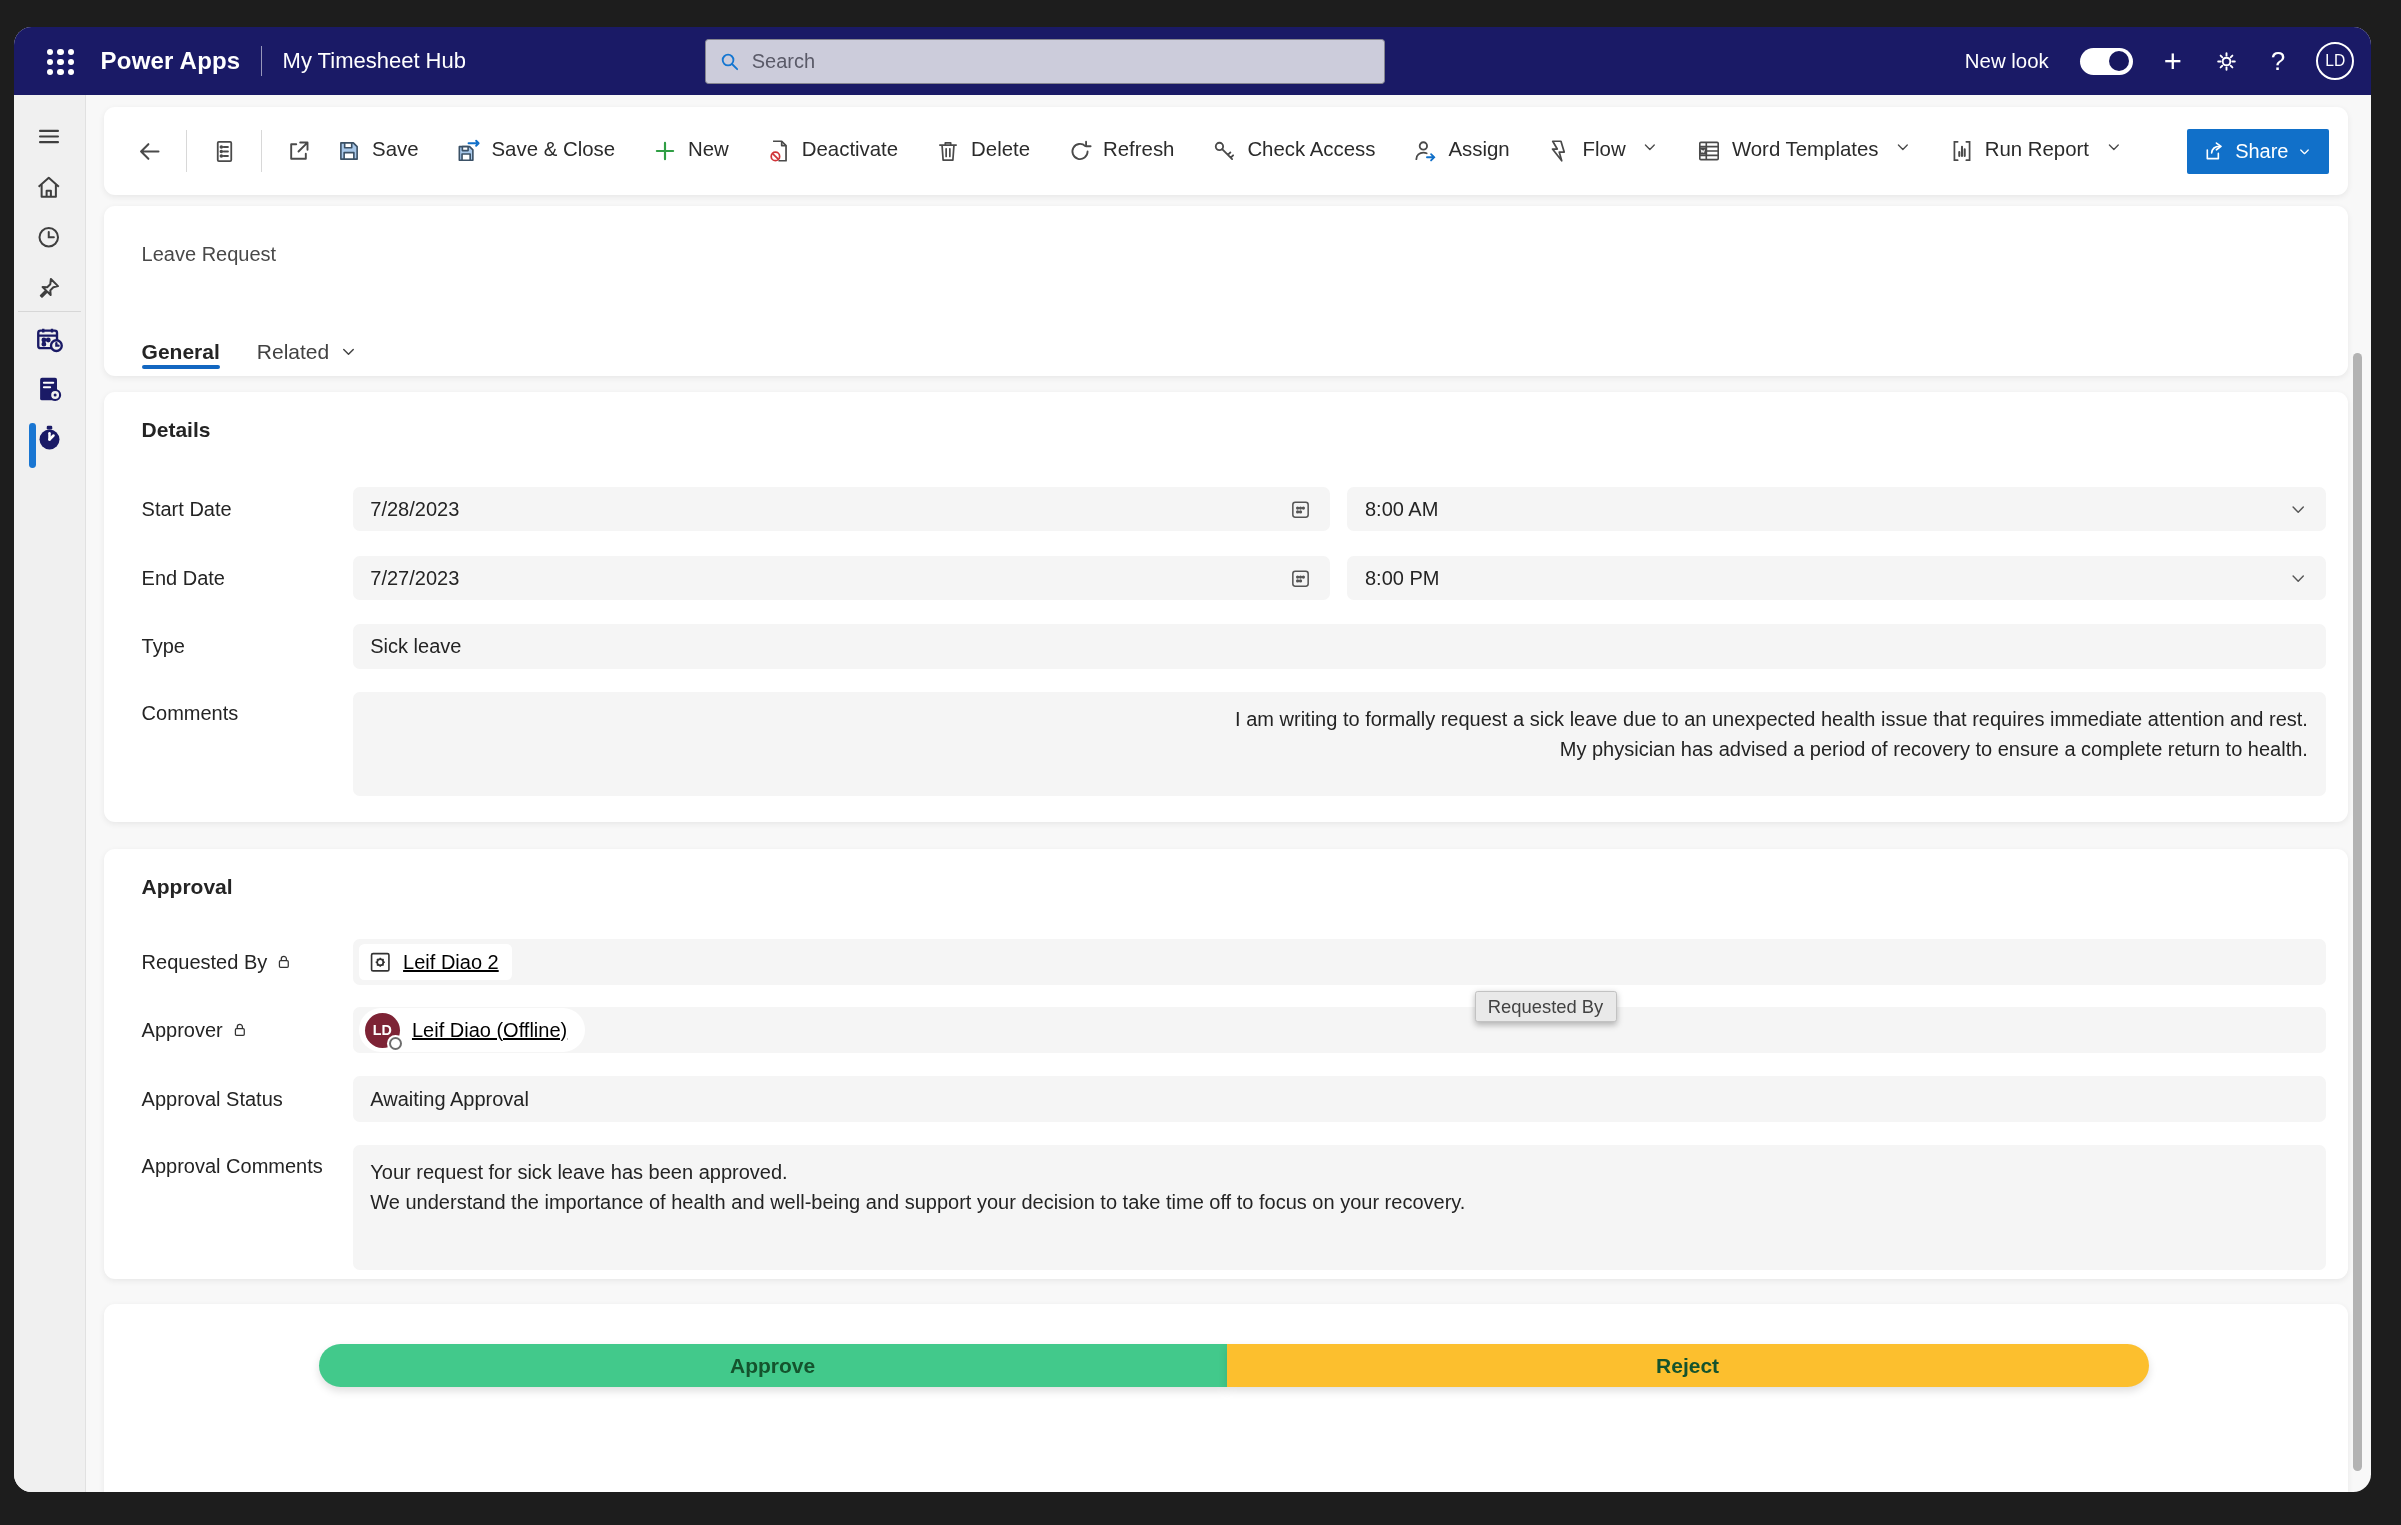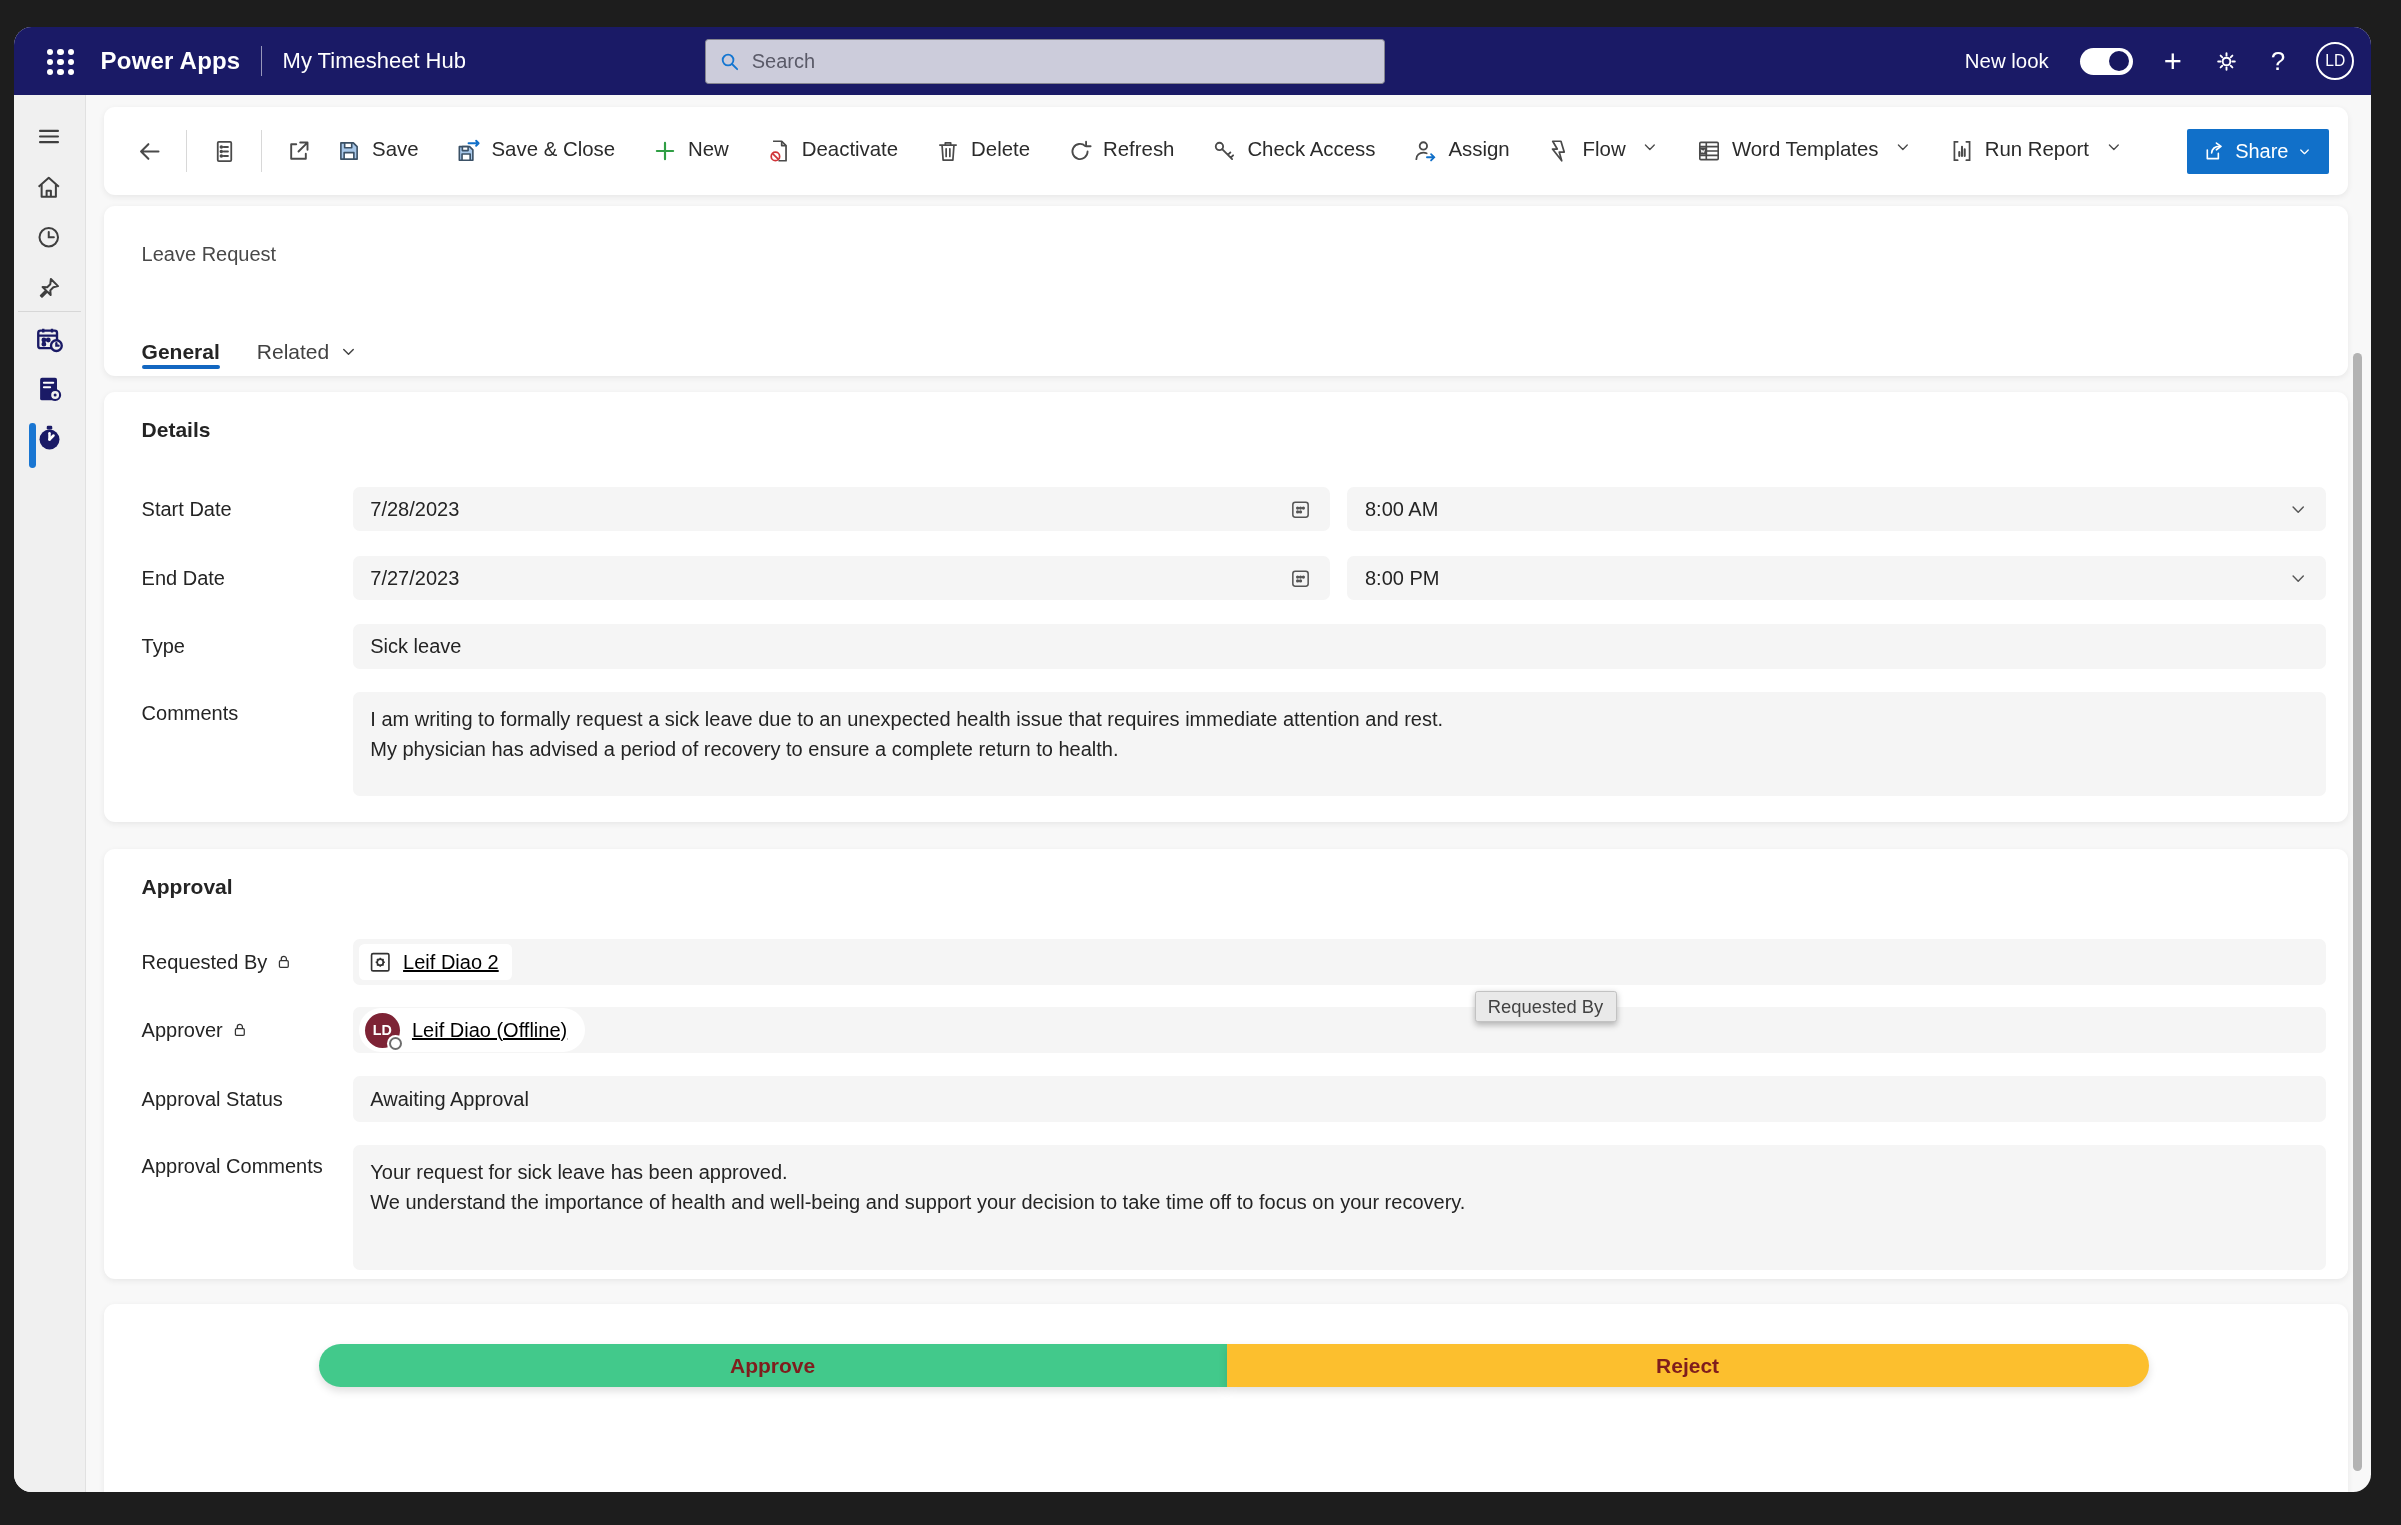"Details" #details-card { text-align: none -> right }
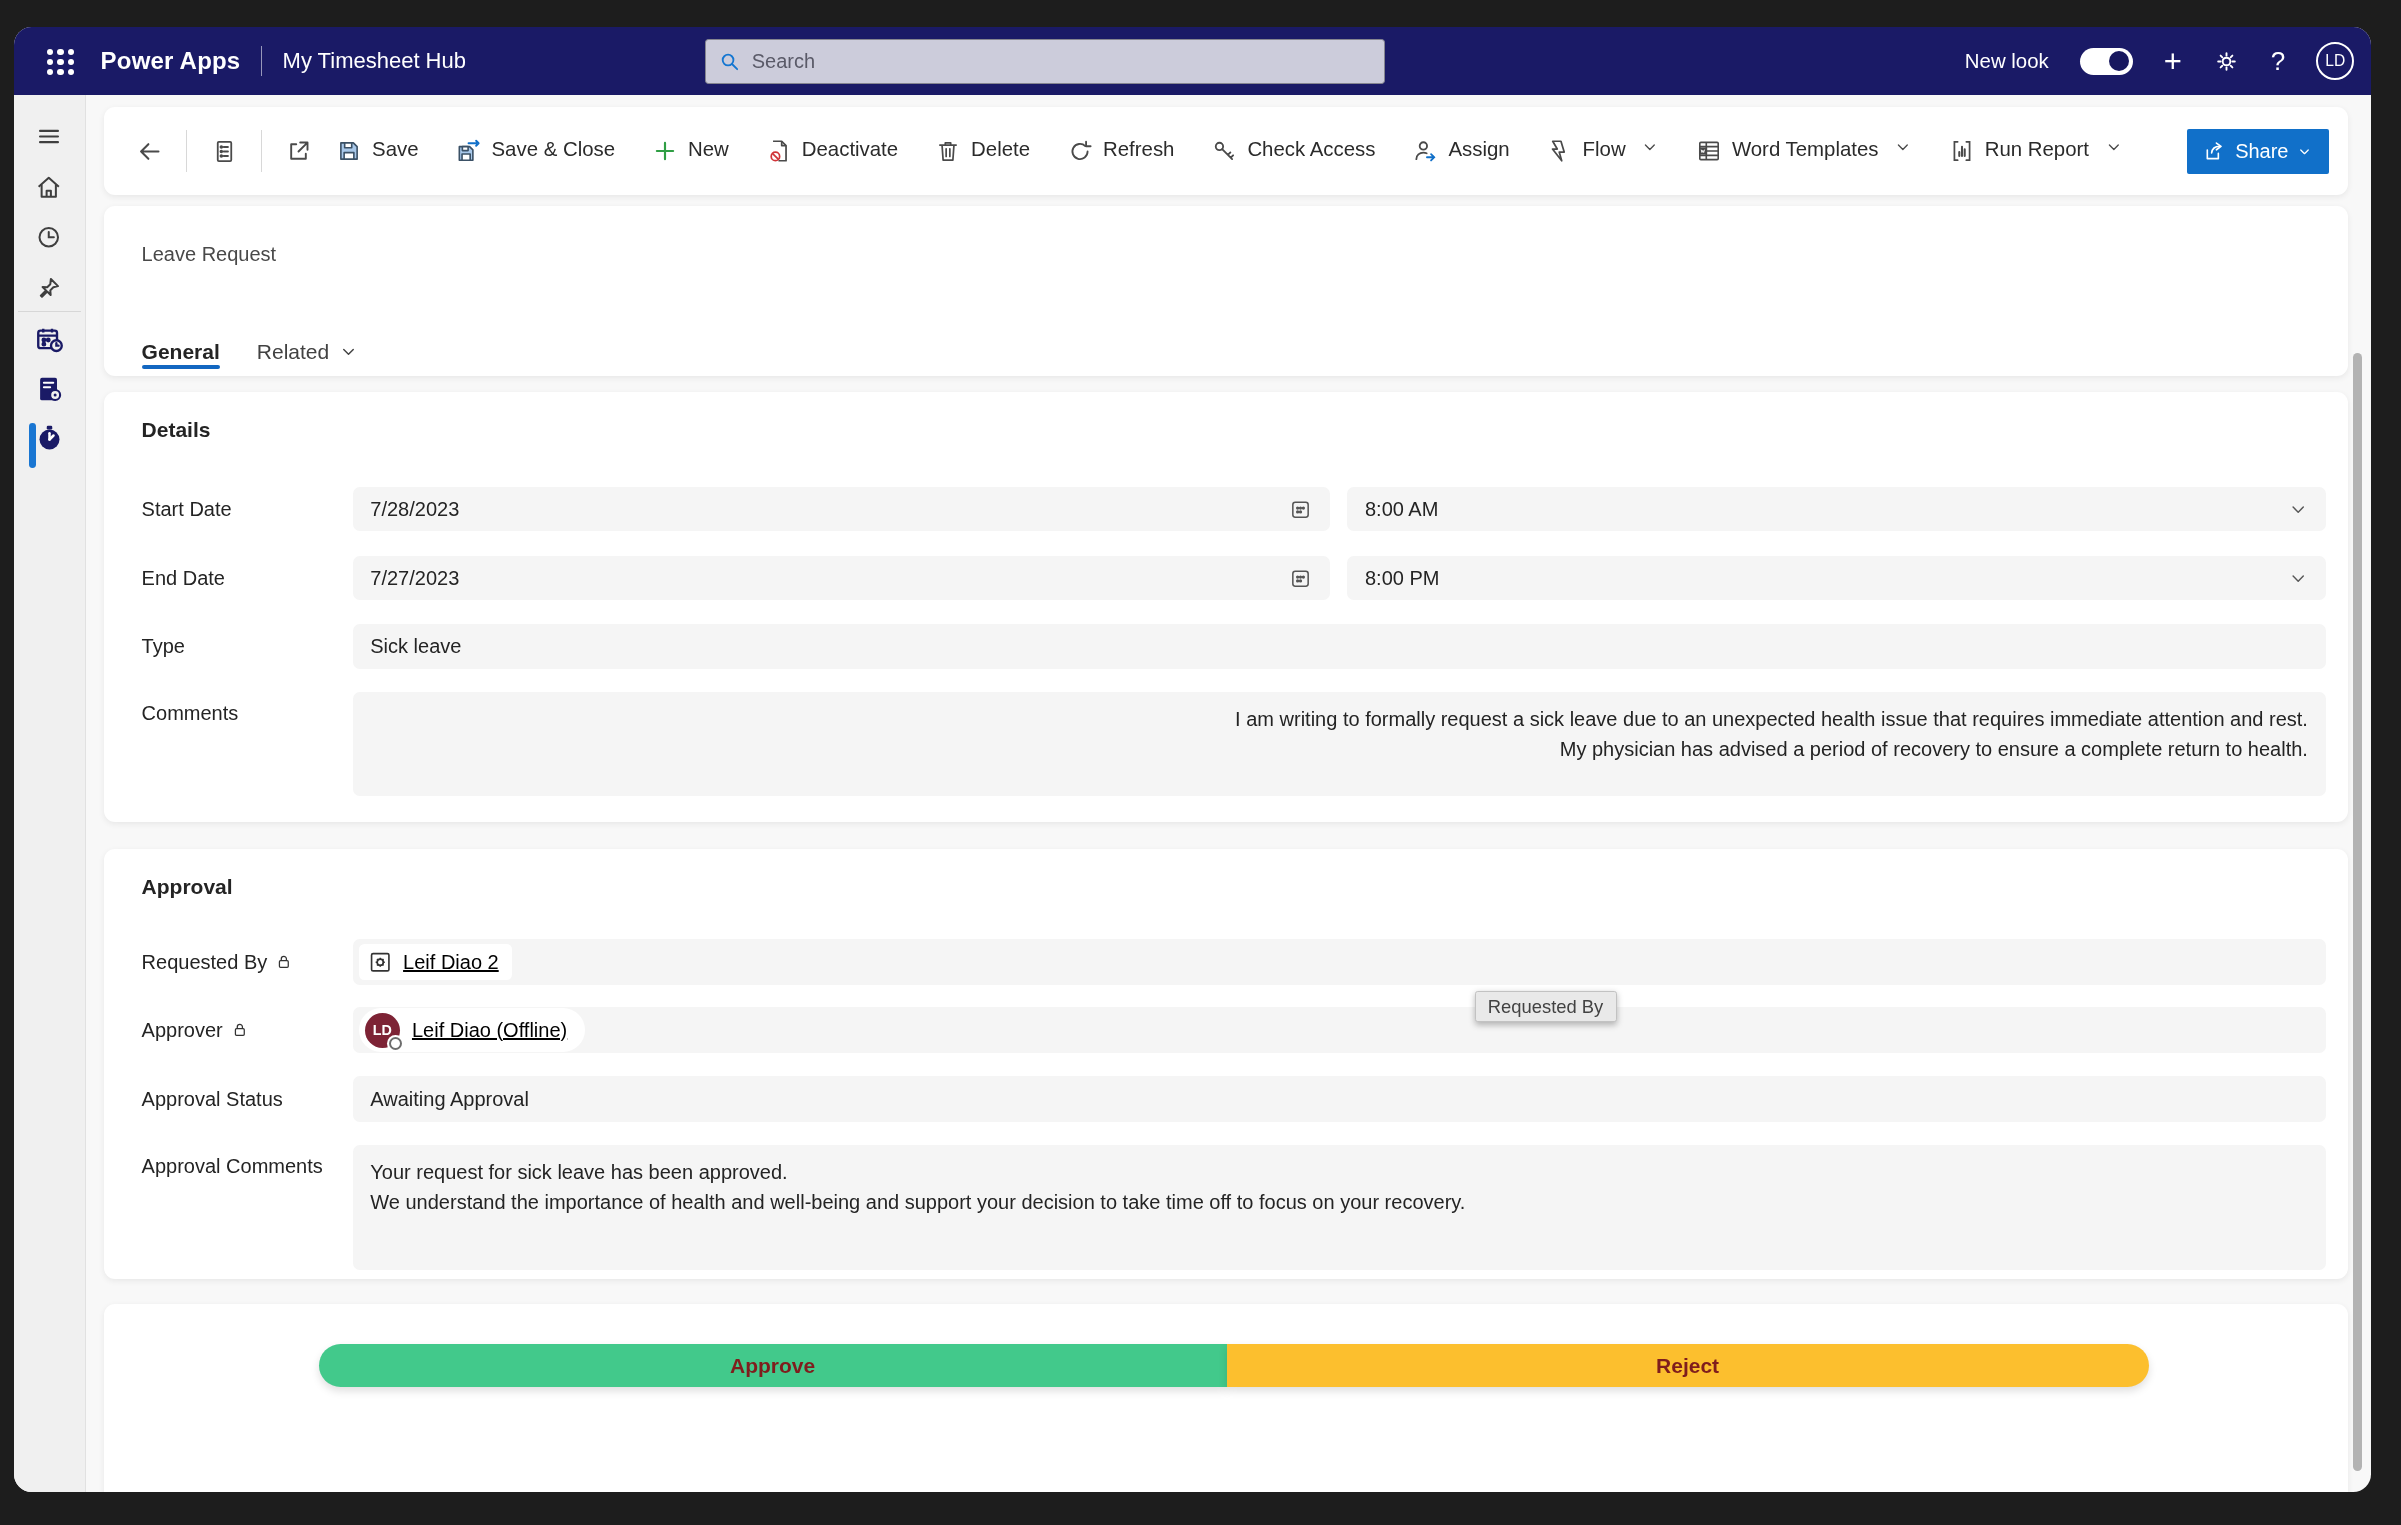"Approve" .act-btn { color: #7f1d1d -> #14532d }
